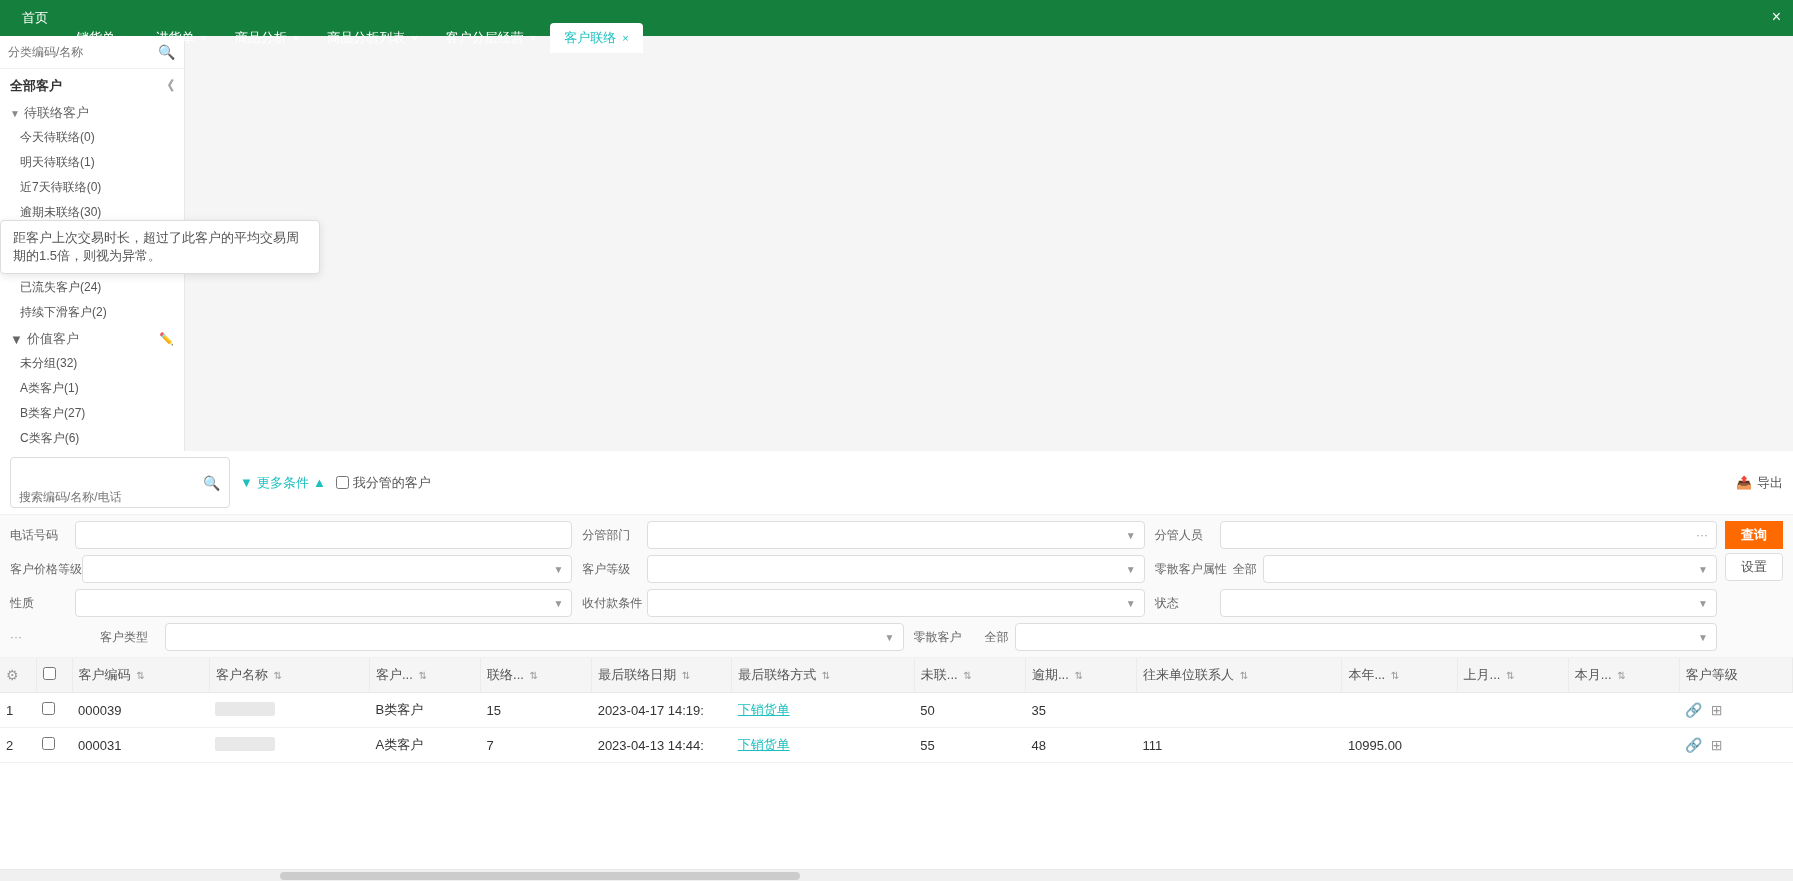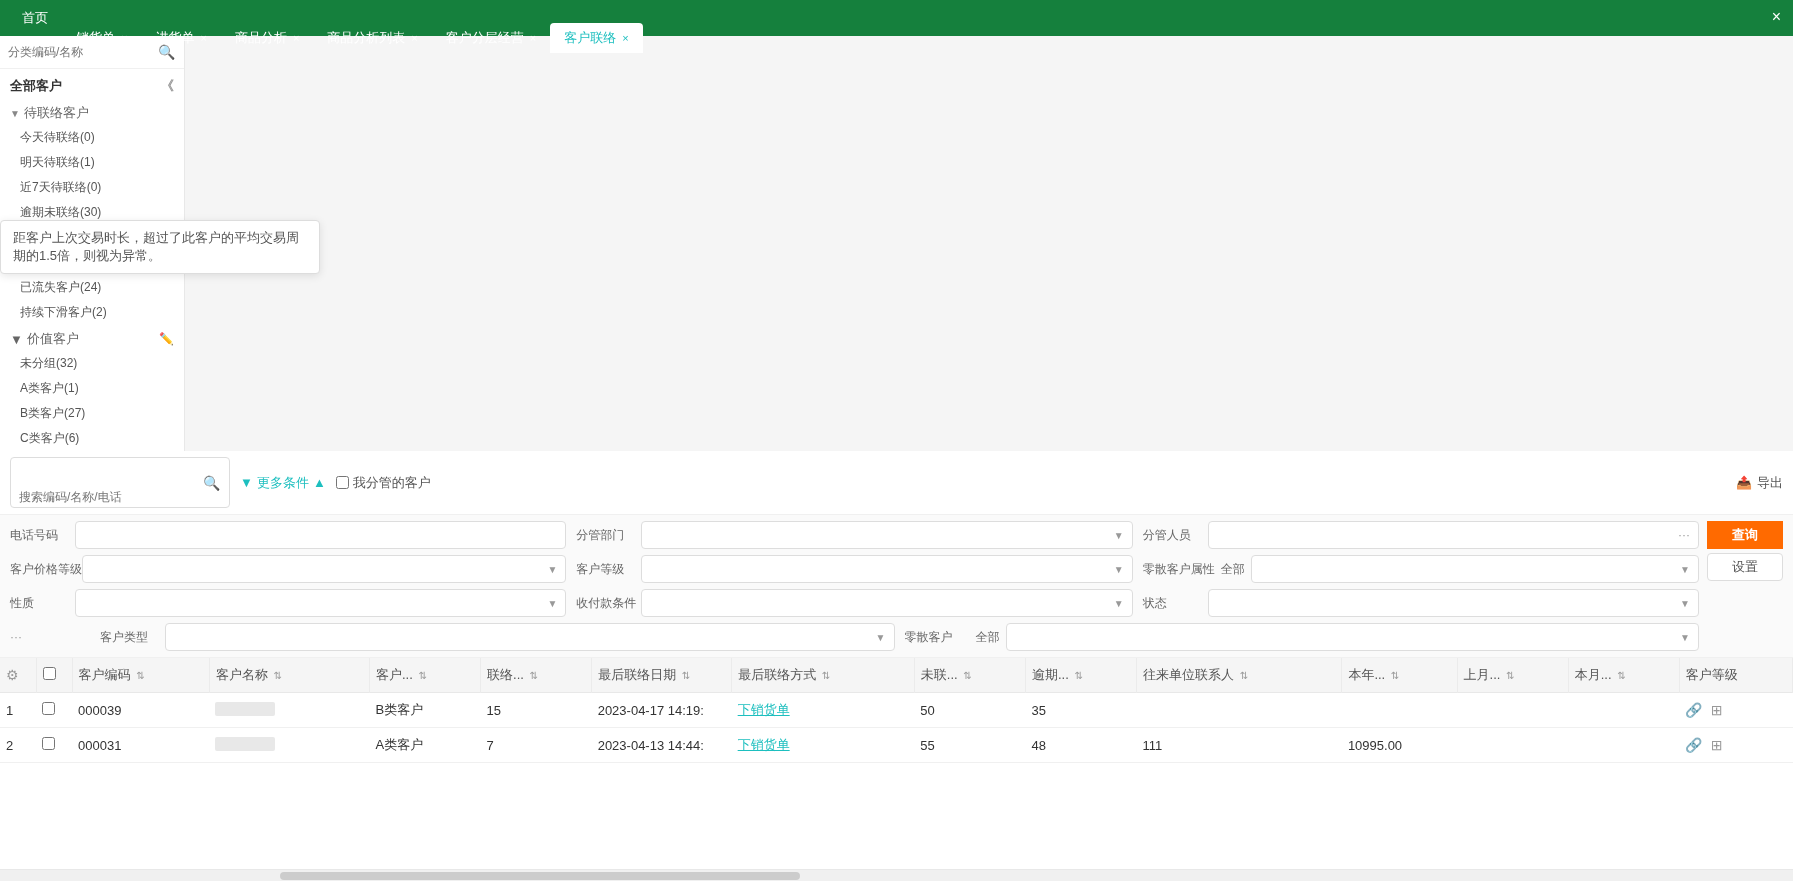"设置" .btn-setting { padding: 4px 24px -> 4px 6px }
